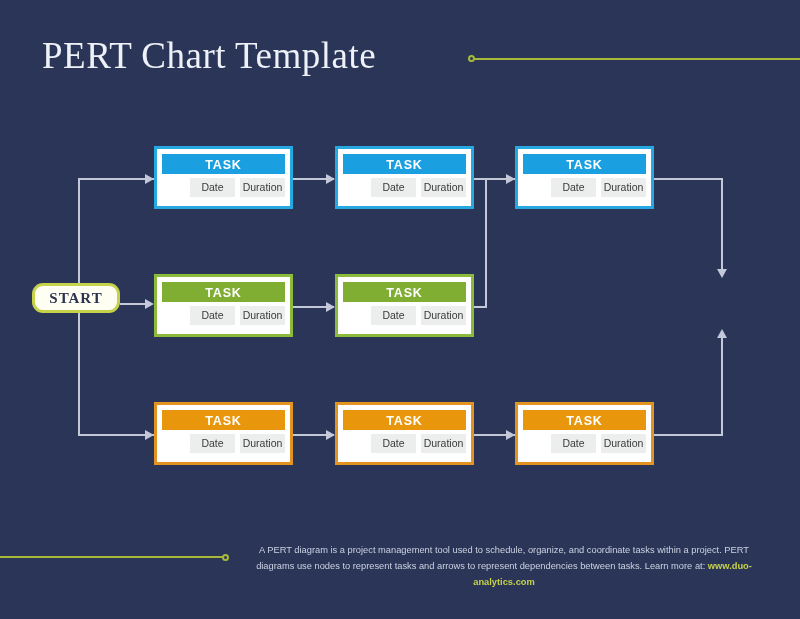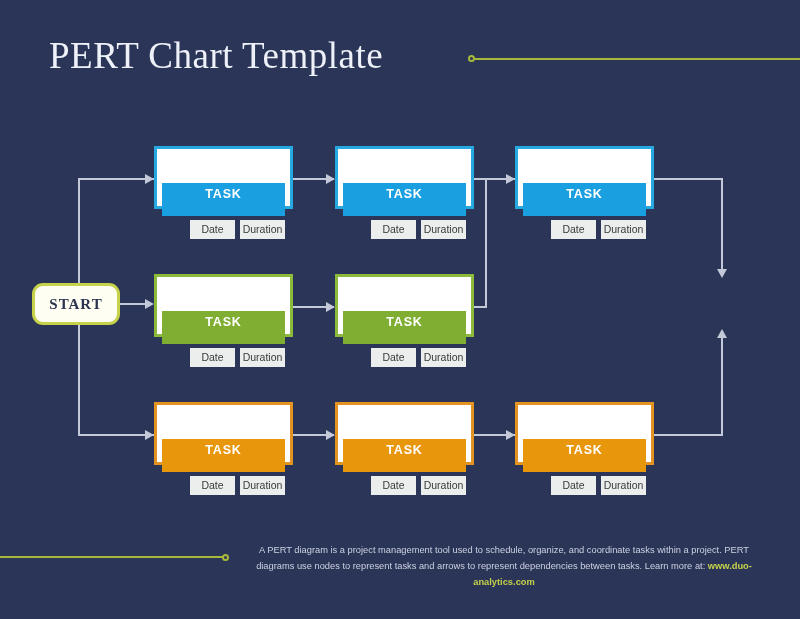"PERT Chart Template" .title { left: 49px -> 42px }
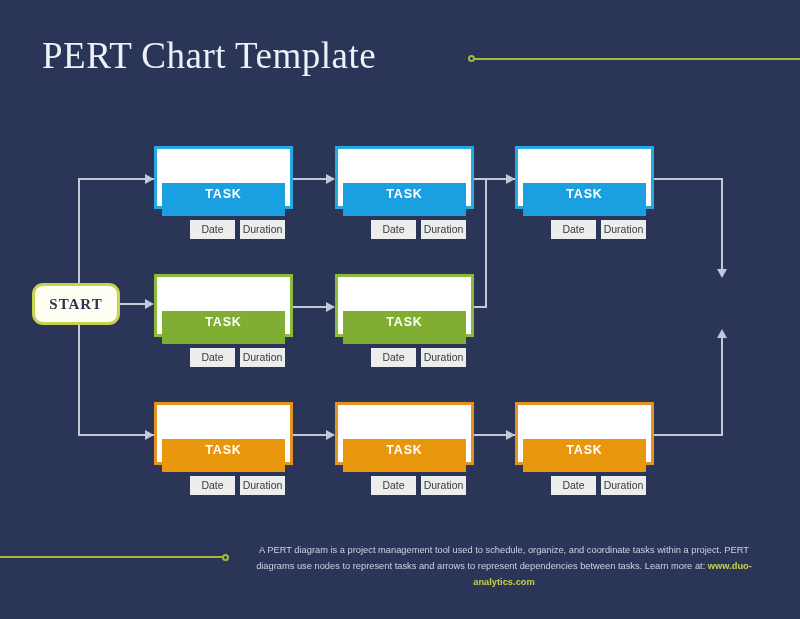"TASK" .task-header { height: 33px -> 20px; margin-top: 29px -> none }
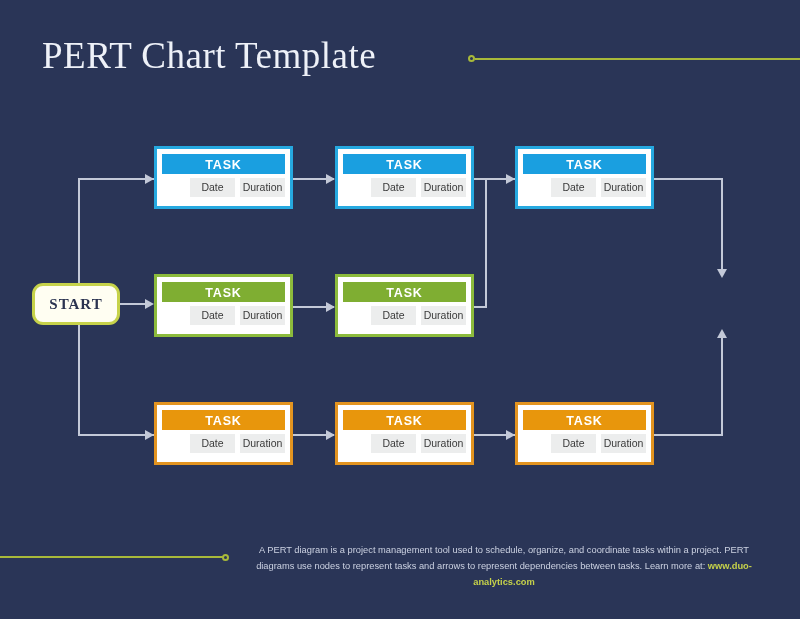"START" div.terminal { height: 42px -> 30px }
